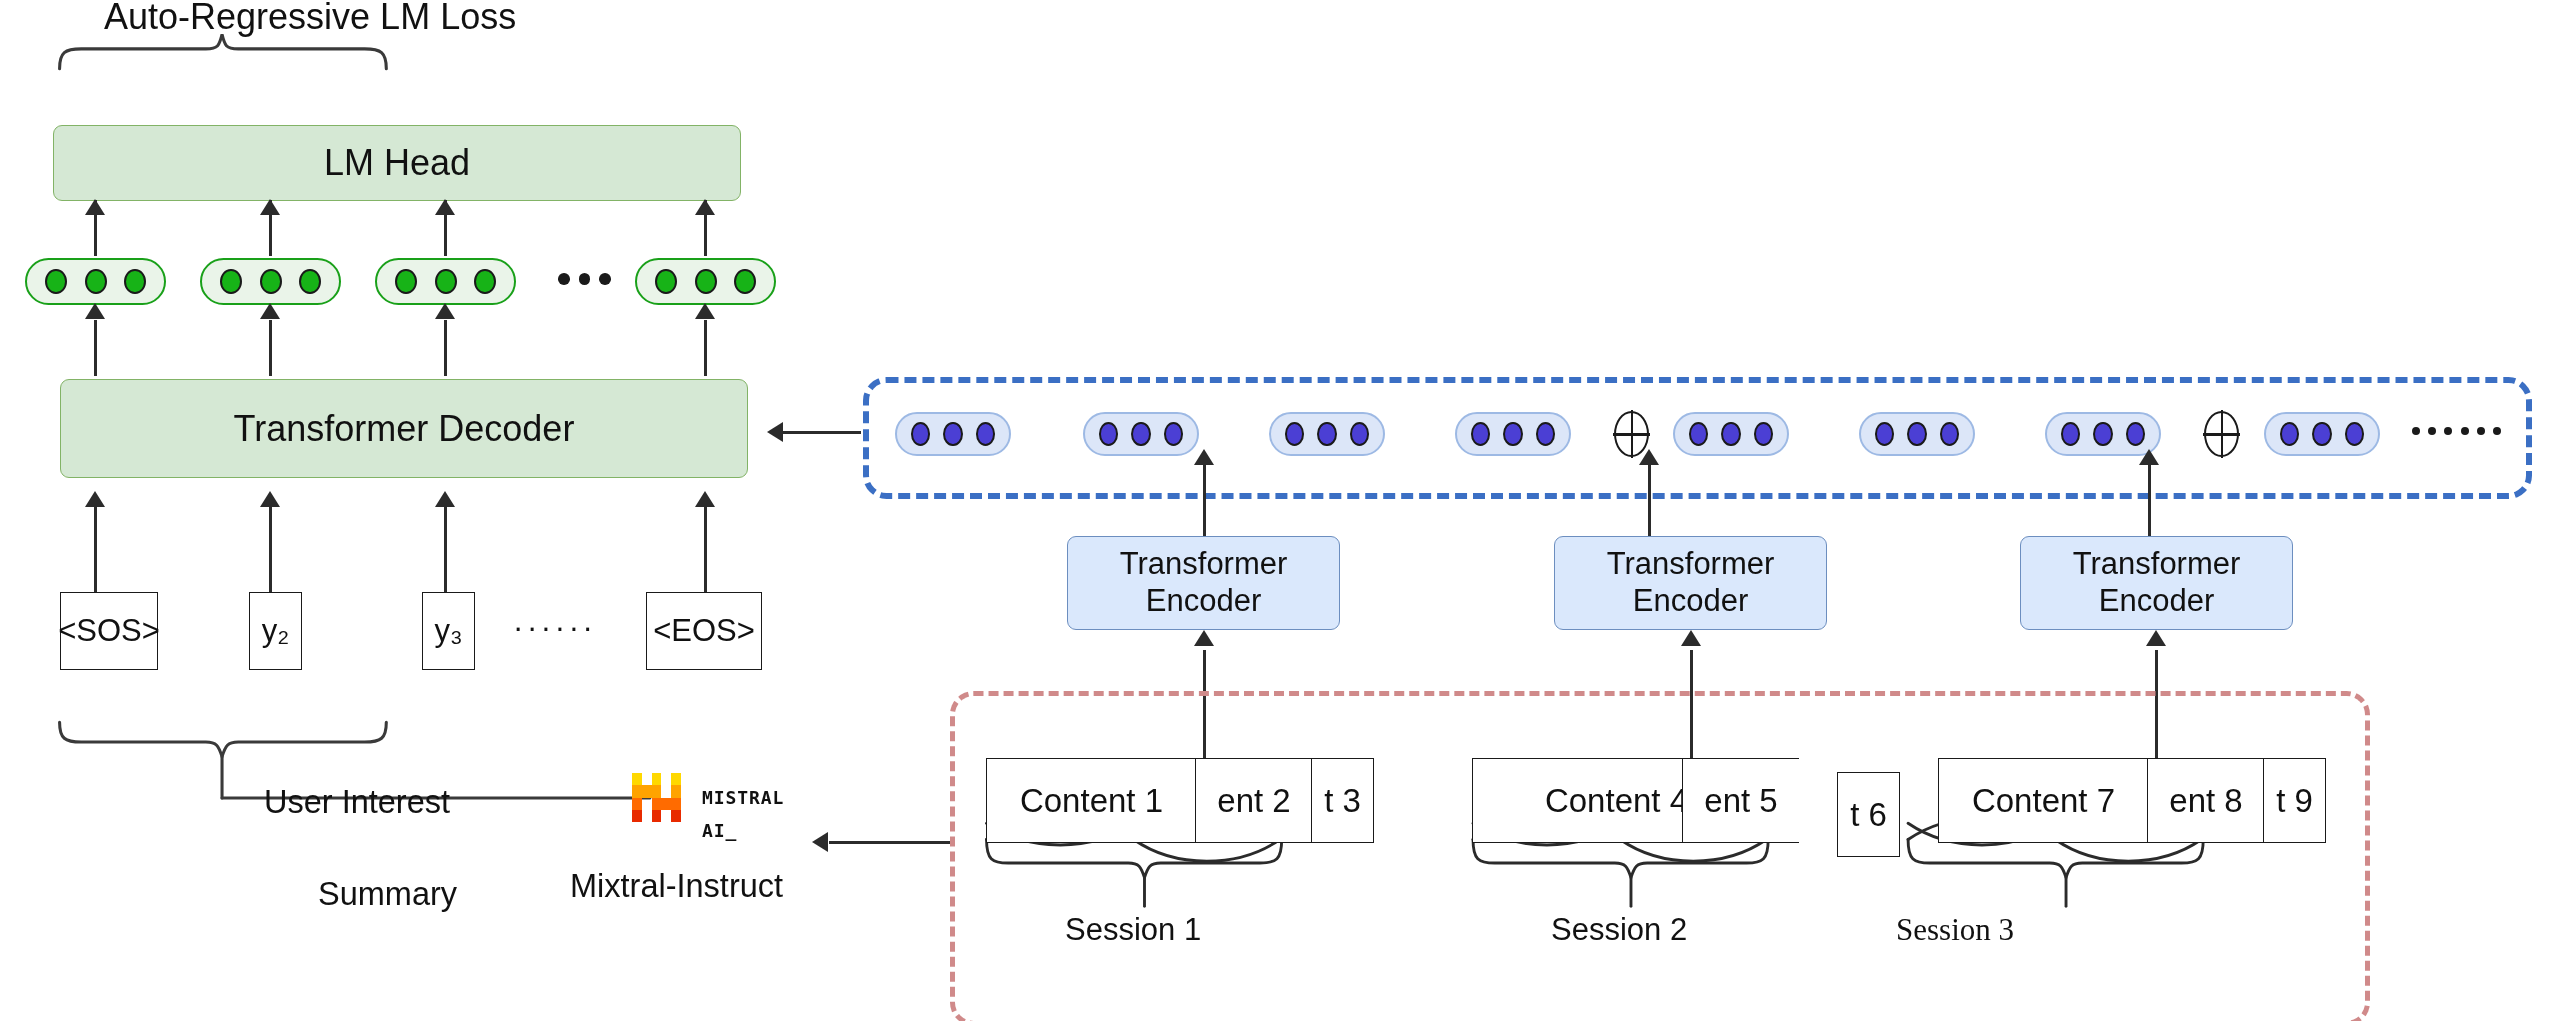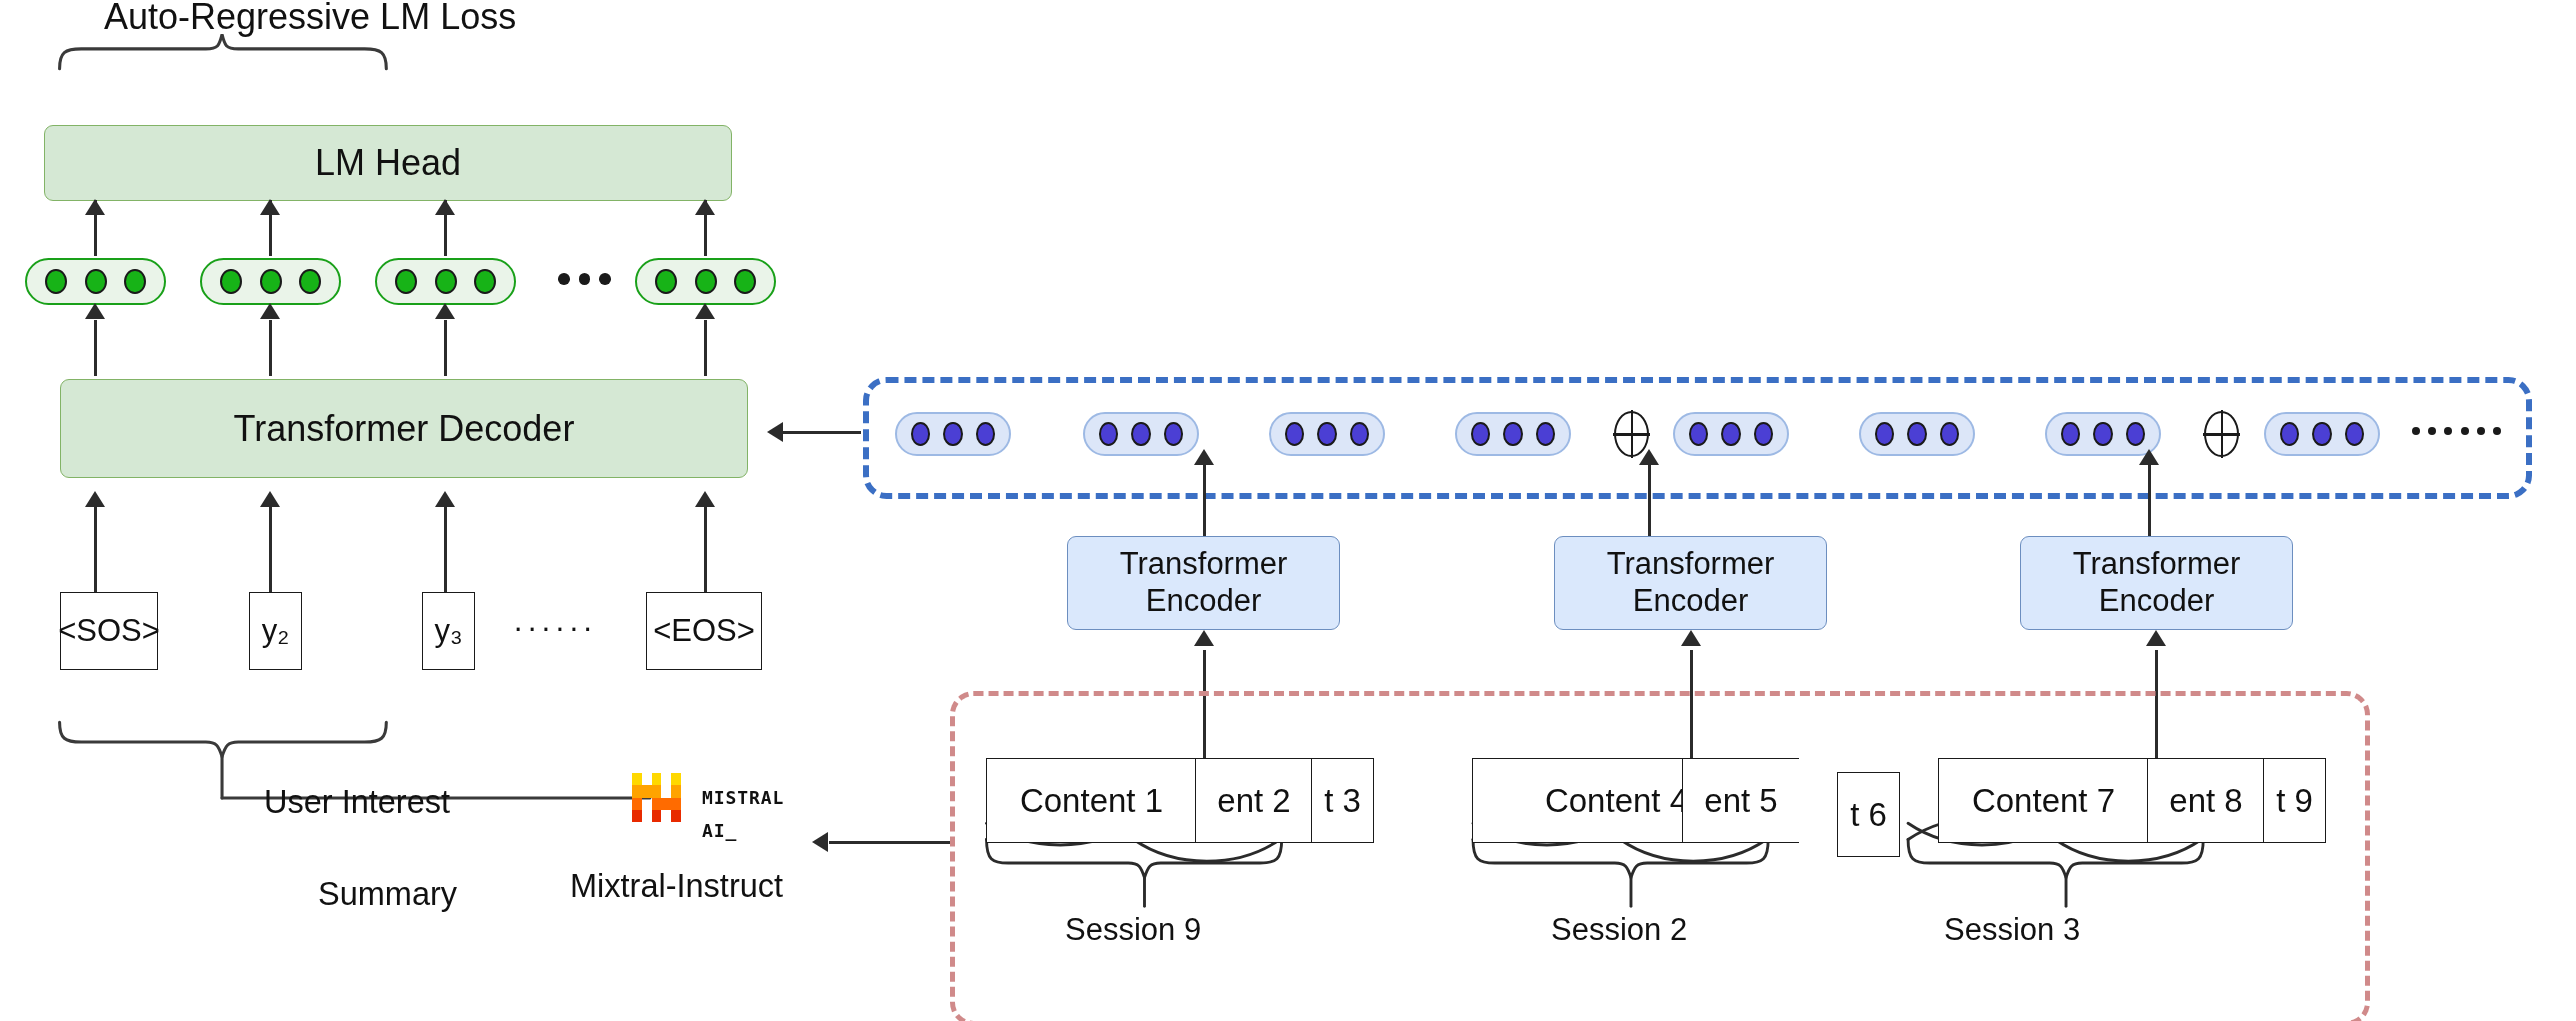"LM Head" div.greenbox { left: 44px -> 53px }
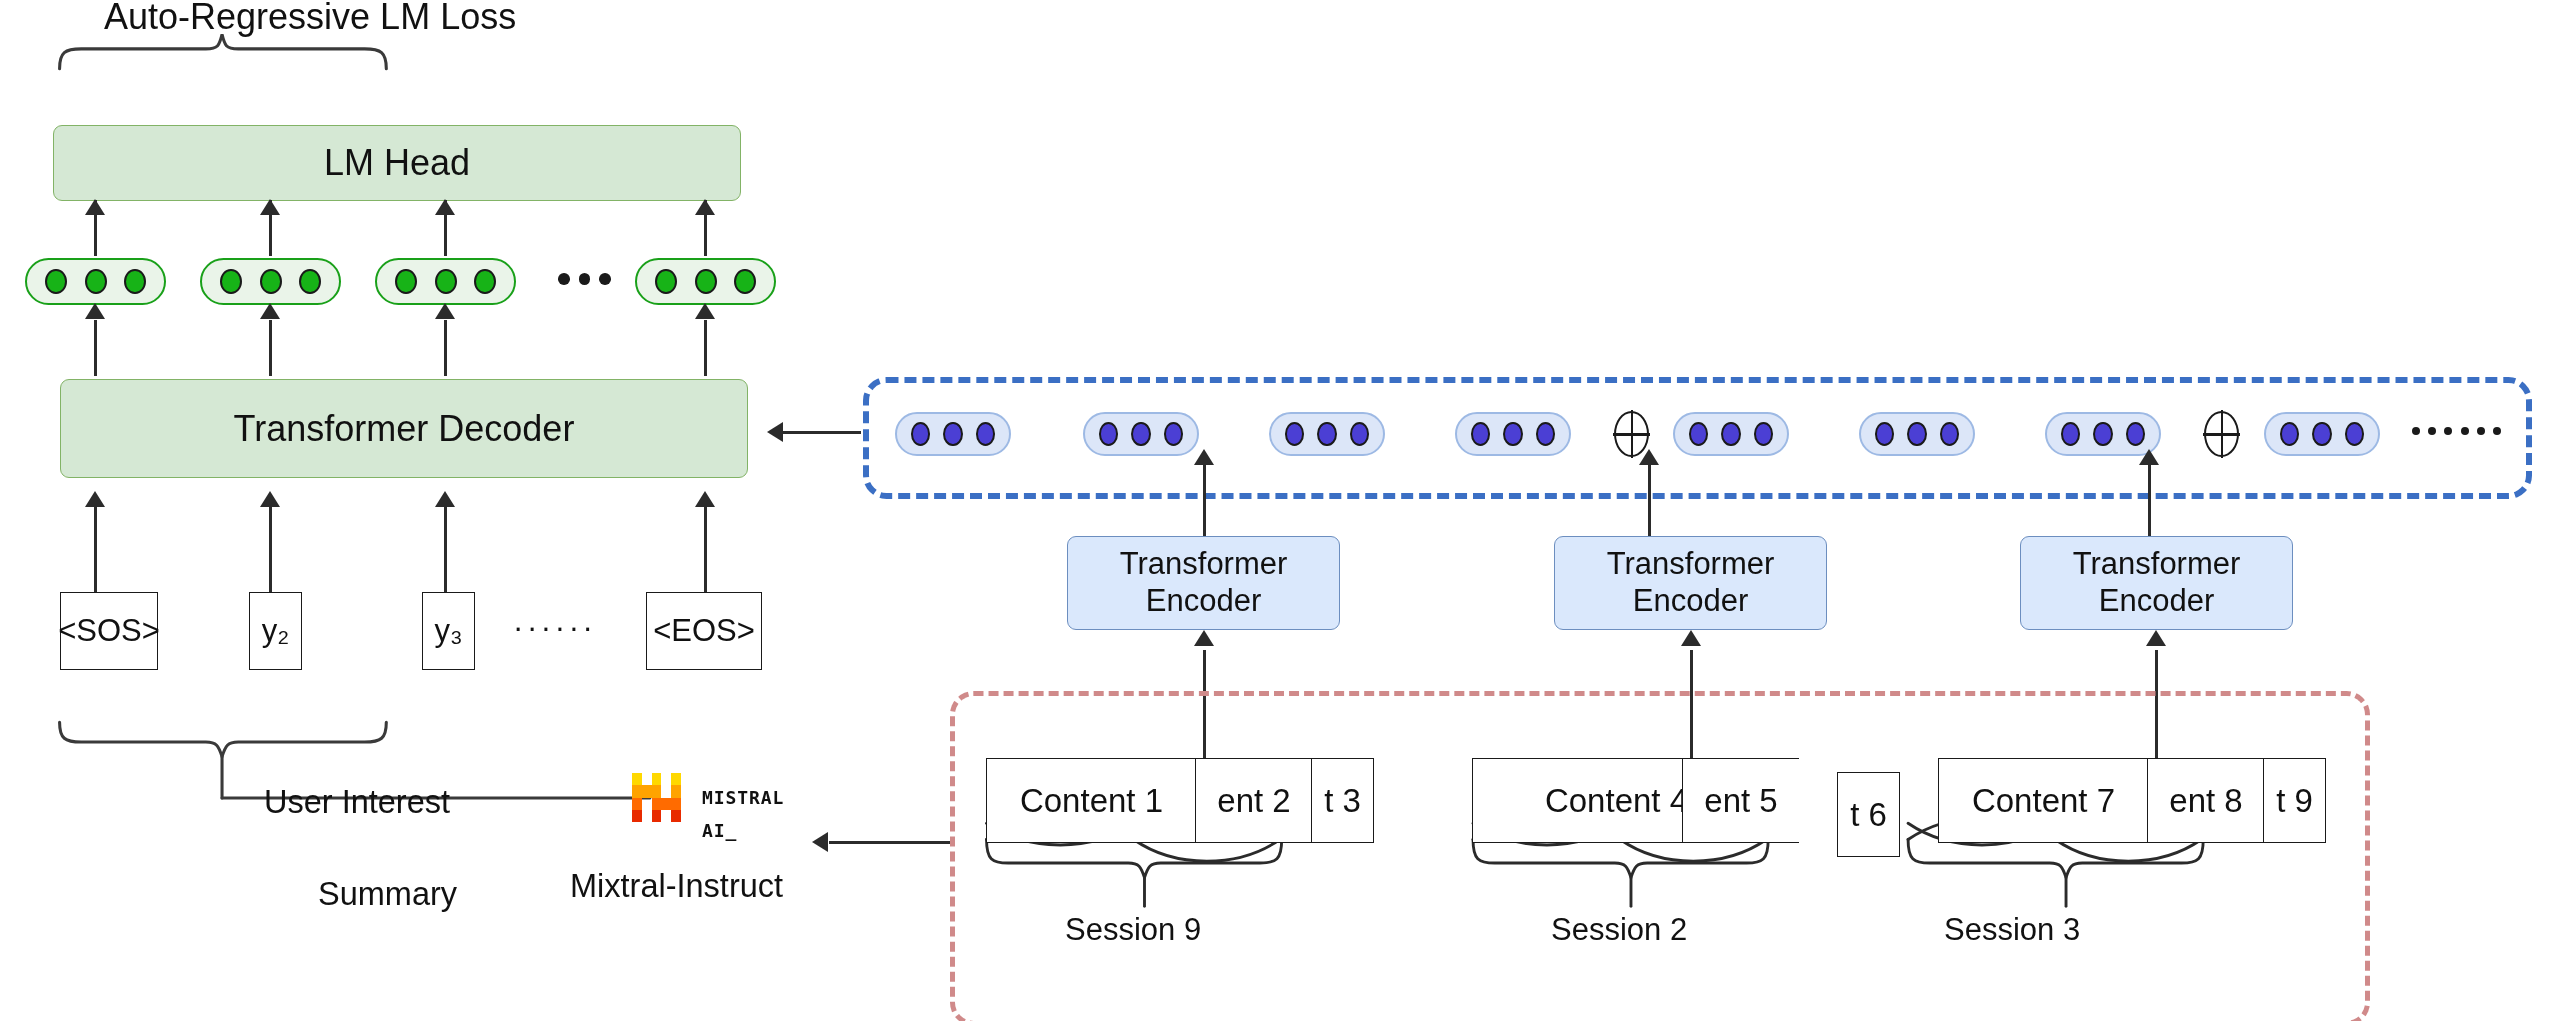"Session 9" div.txt { text: 9 -> 1 }
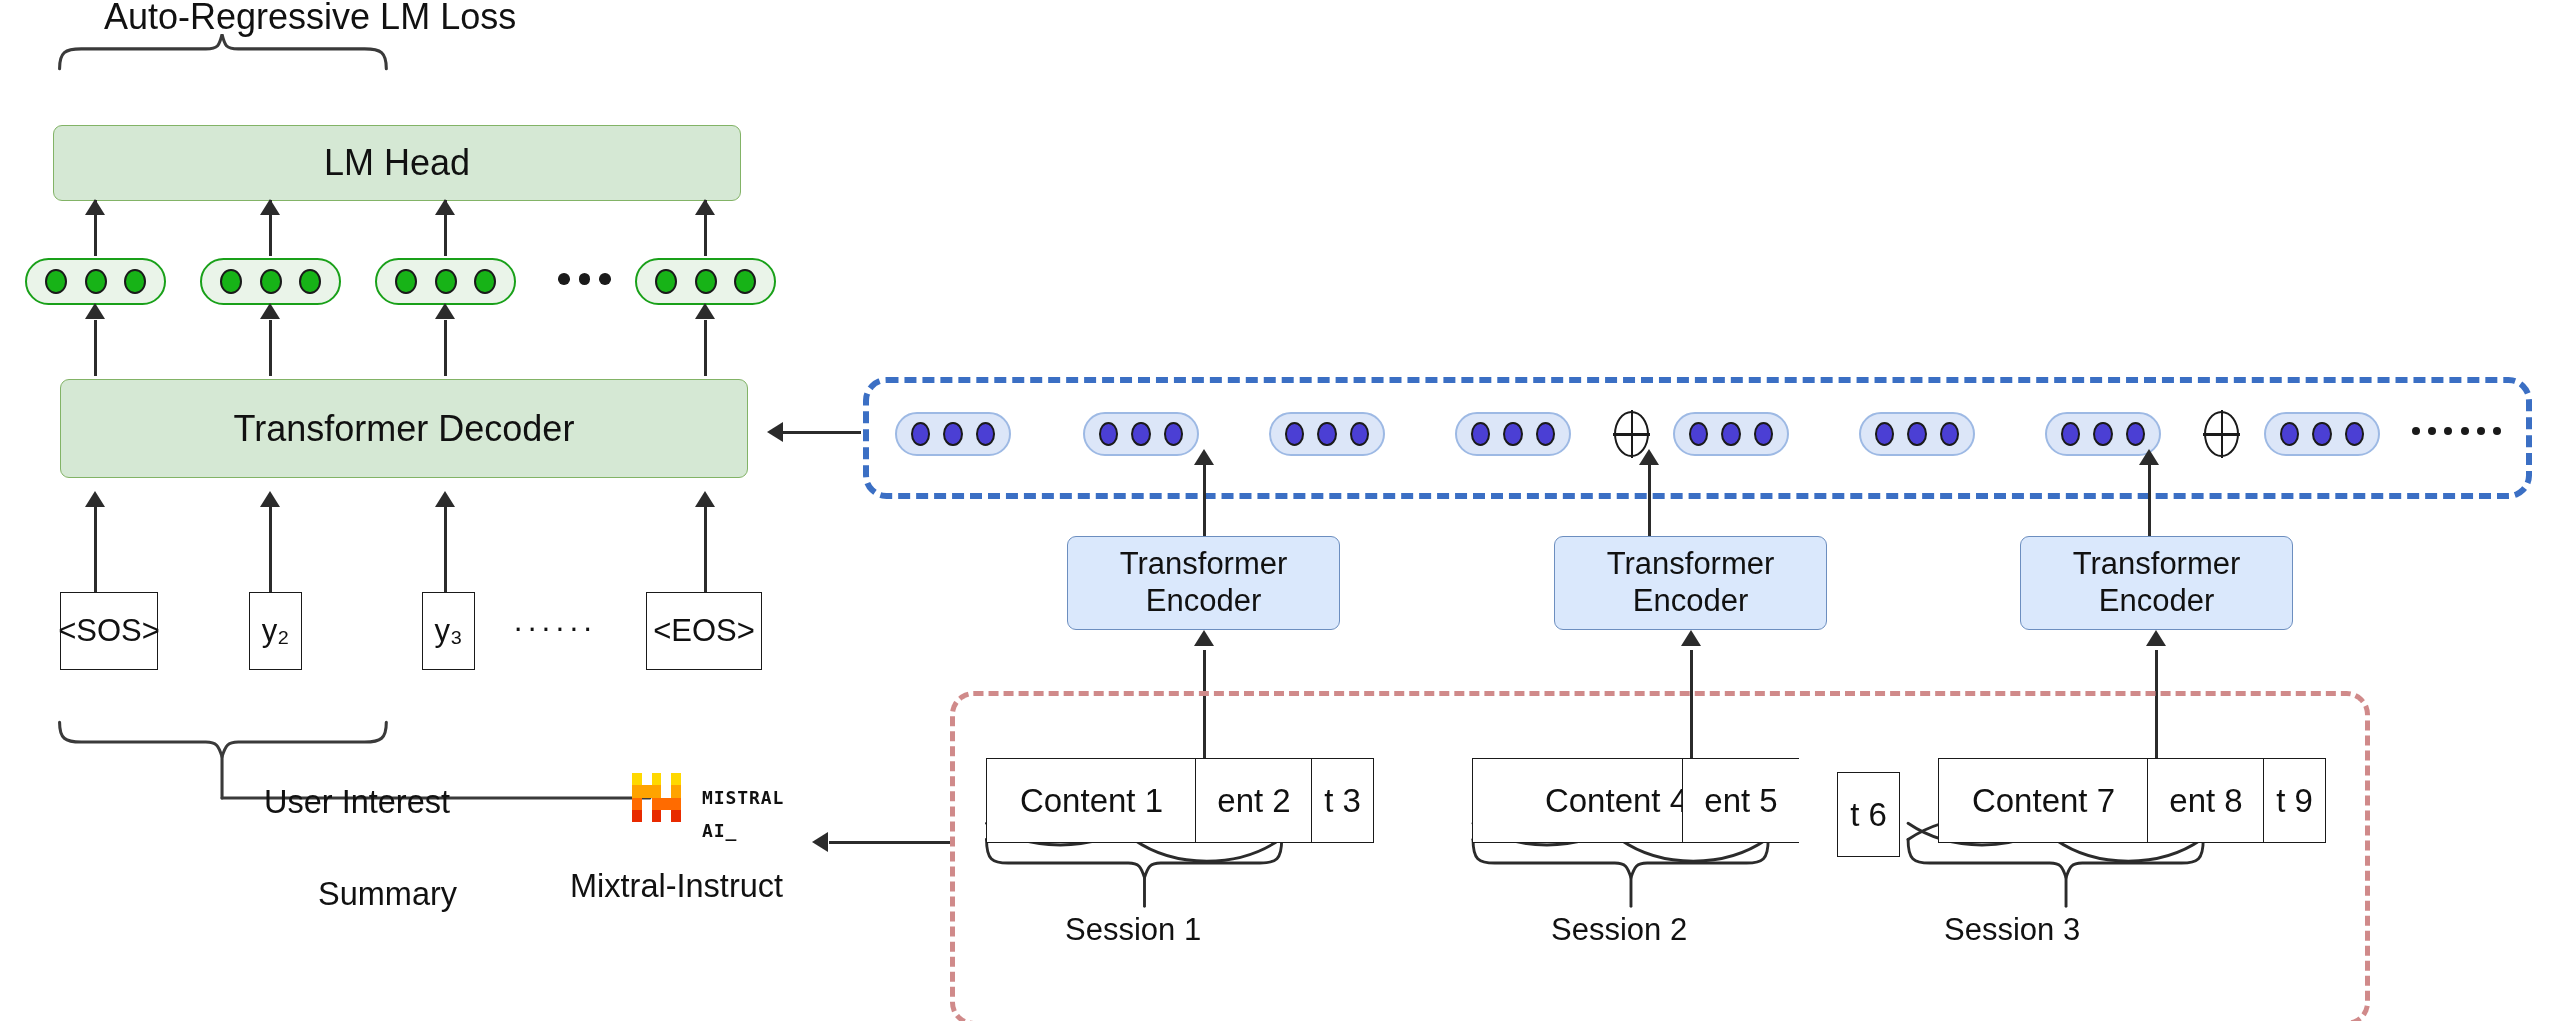"Session 3" div.txt { font-family: none -> Liberation Serif, serif; left: 1944px -> 1896px }
